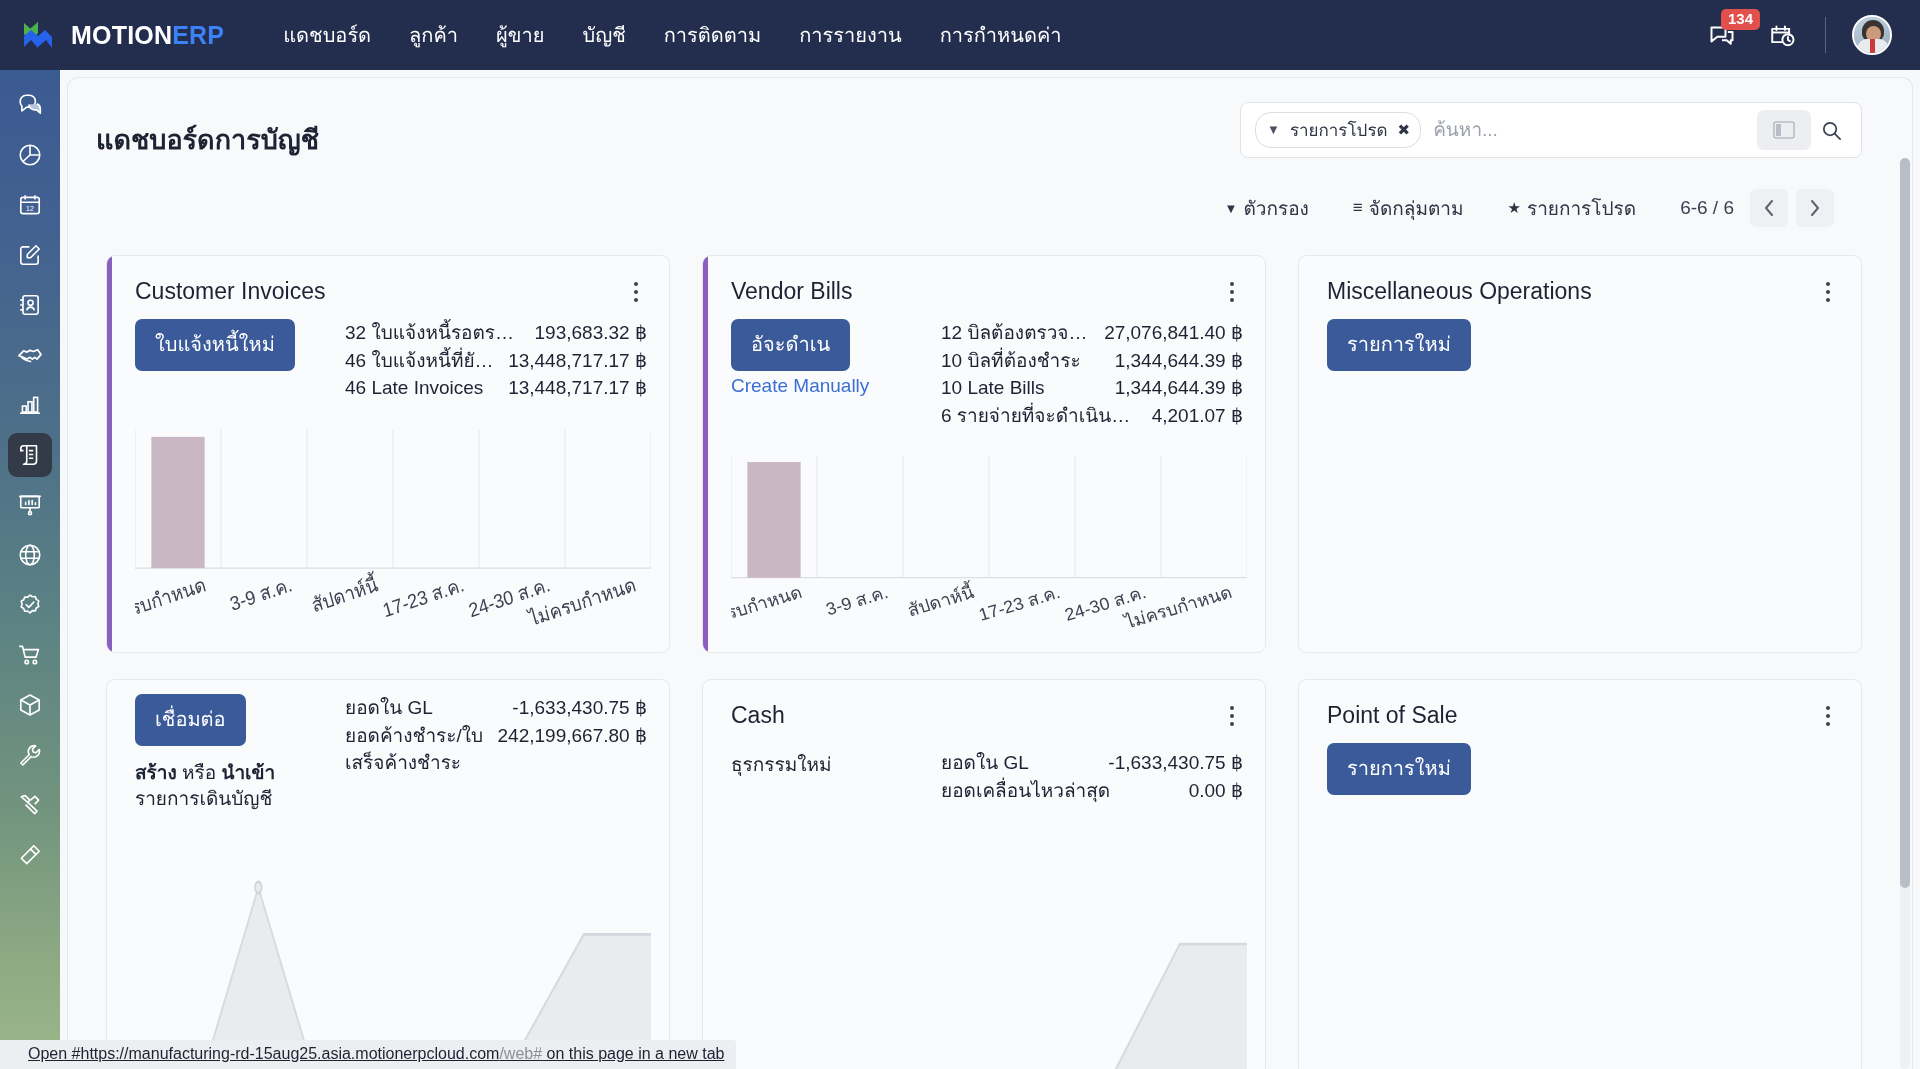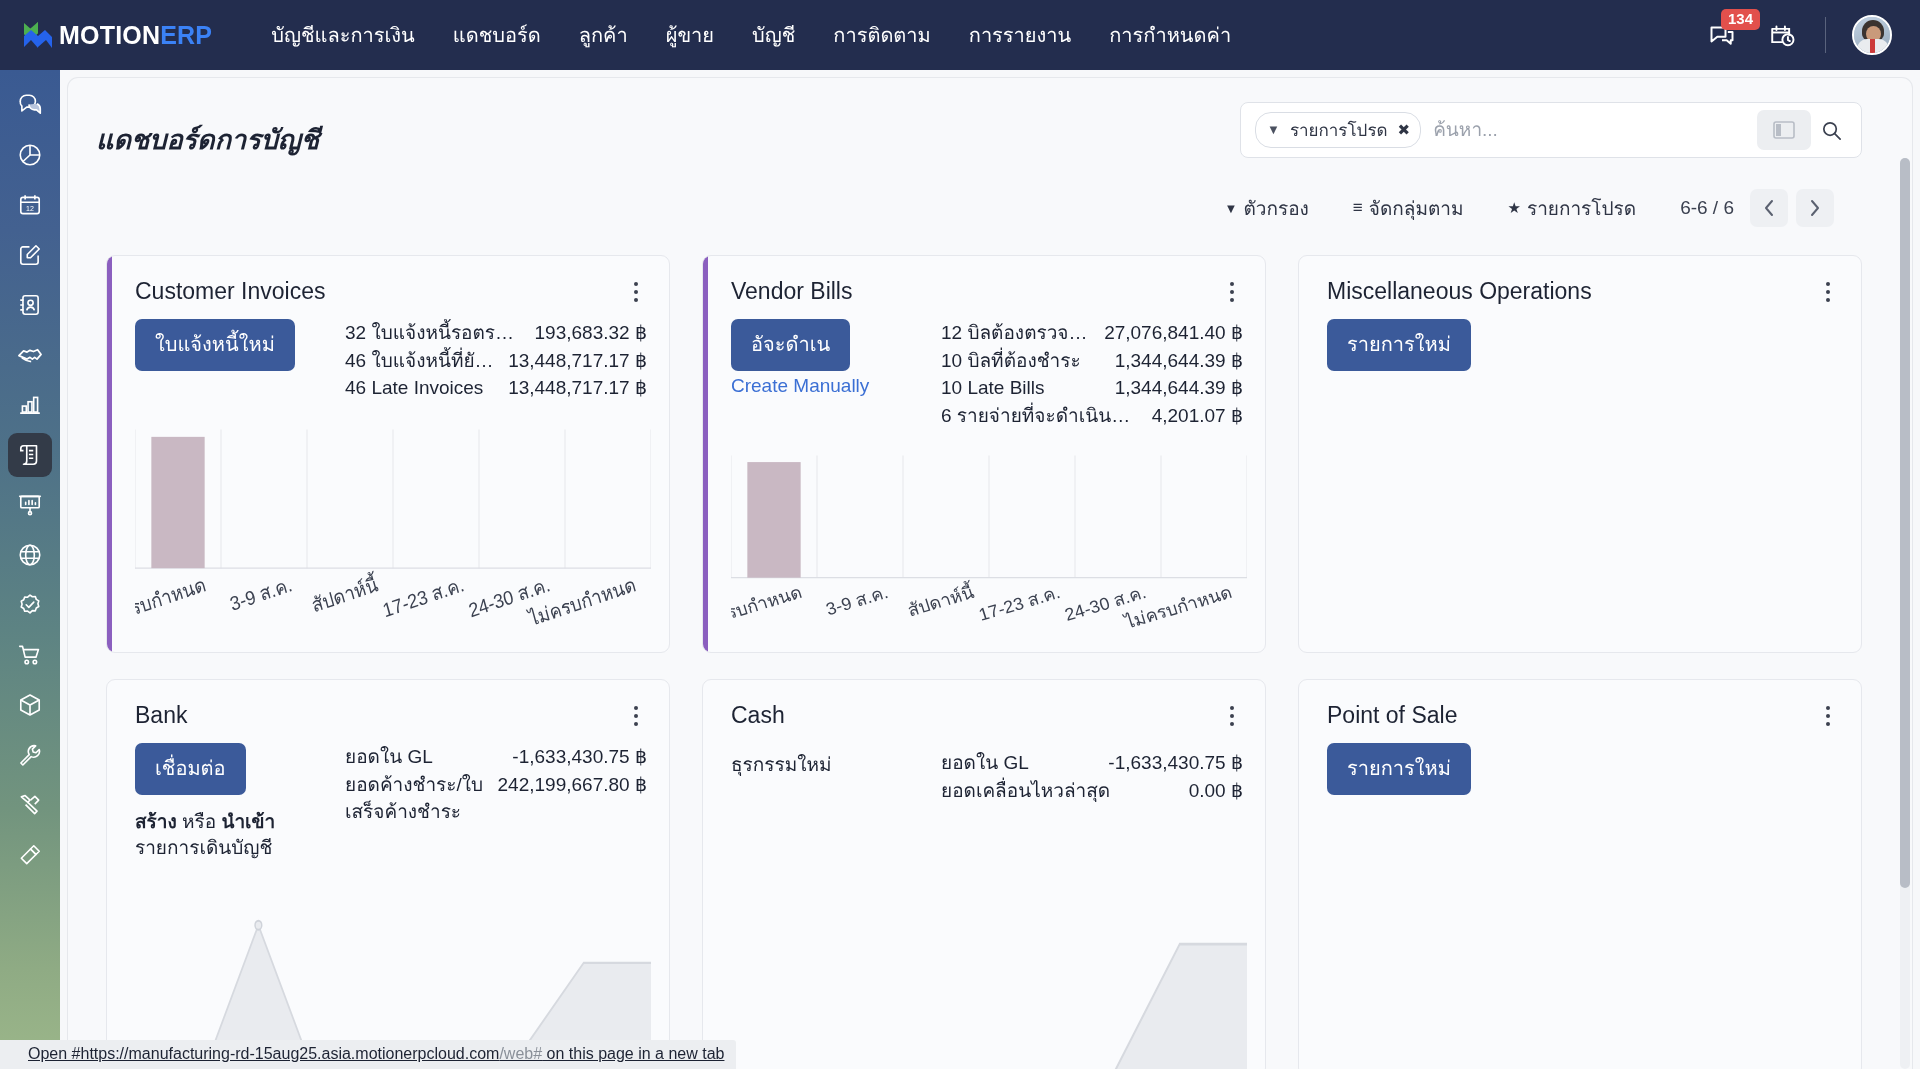"MOTIONERP" .brand { gap: 5px -> 17px }
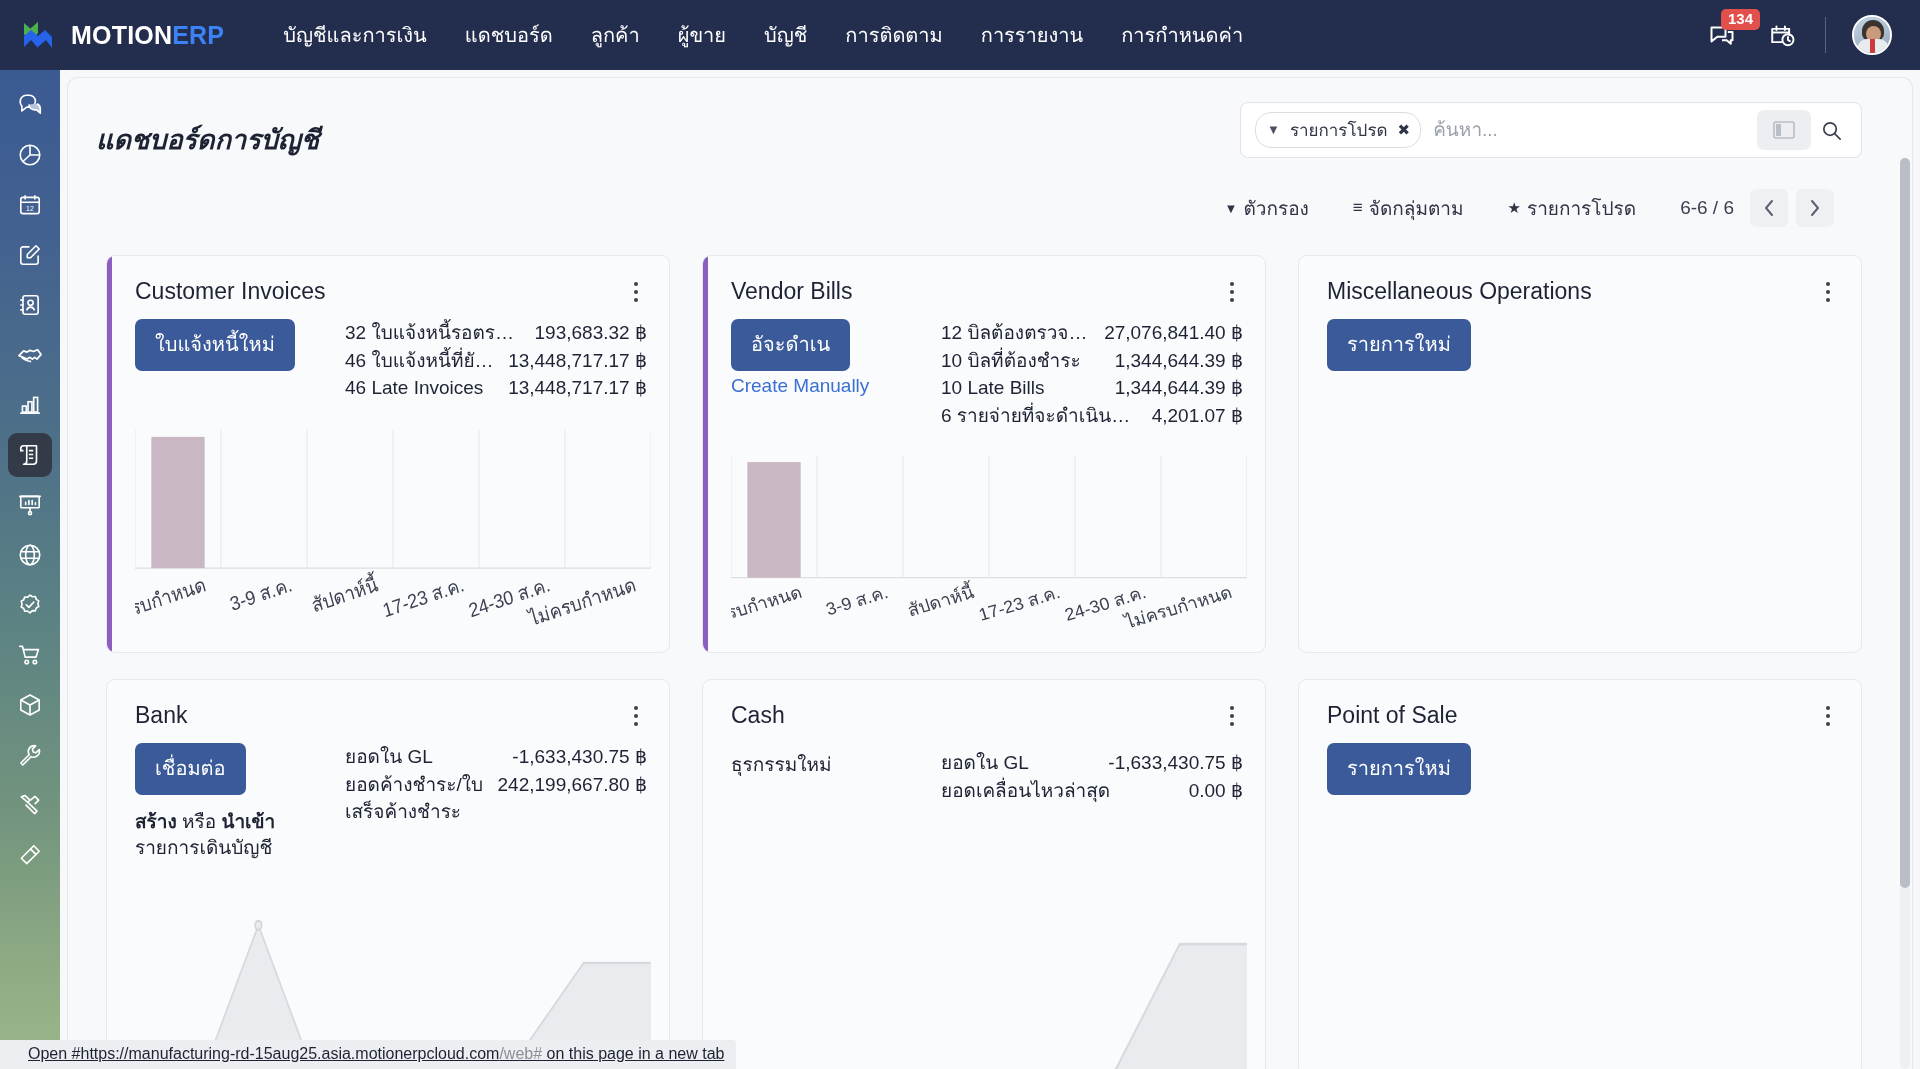"บัญชีและการเงิน" div.nav-link { html: <div>บัญชีและการเงิน</div> -> none }
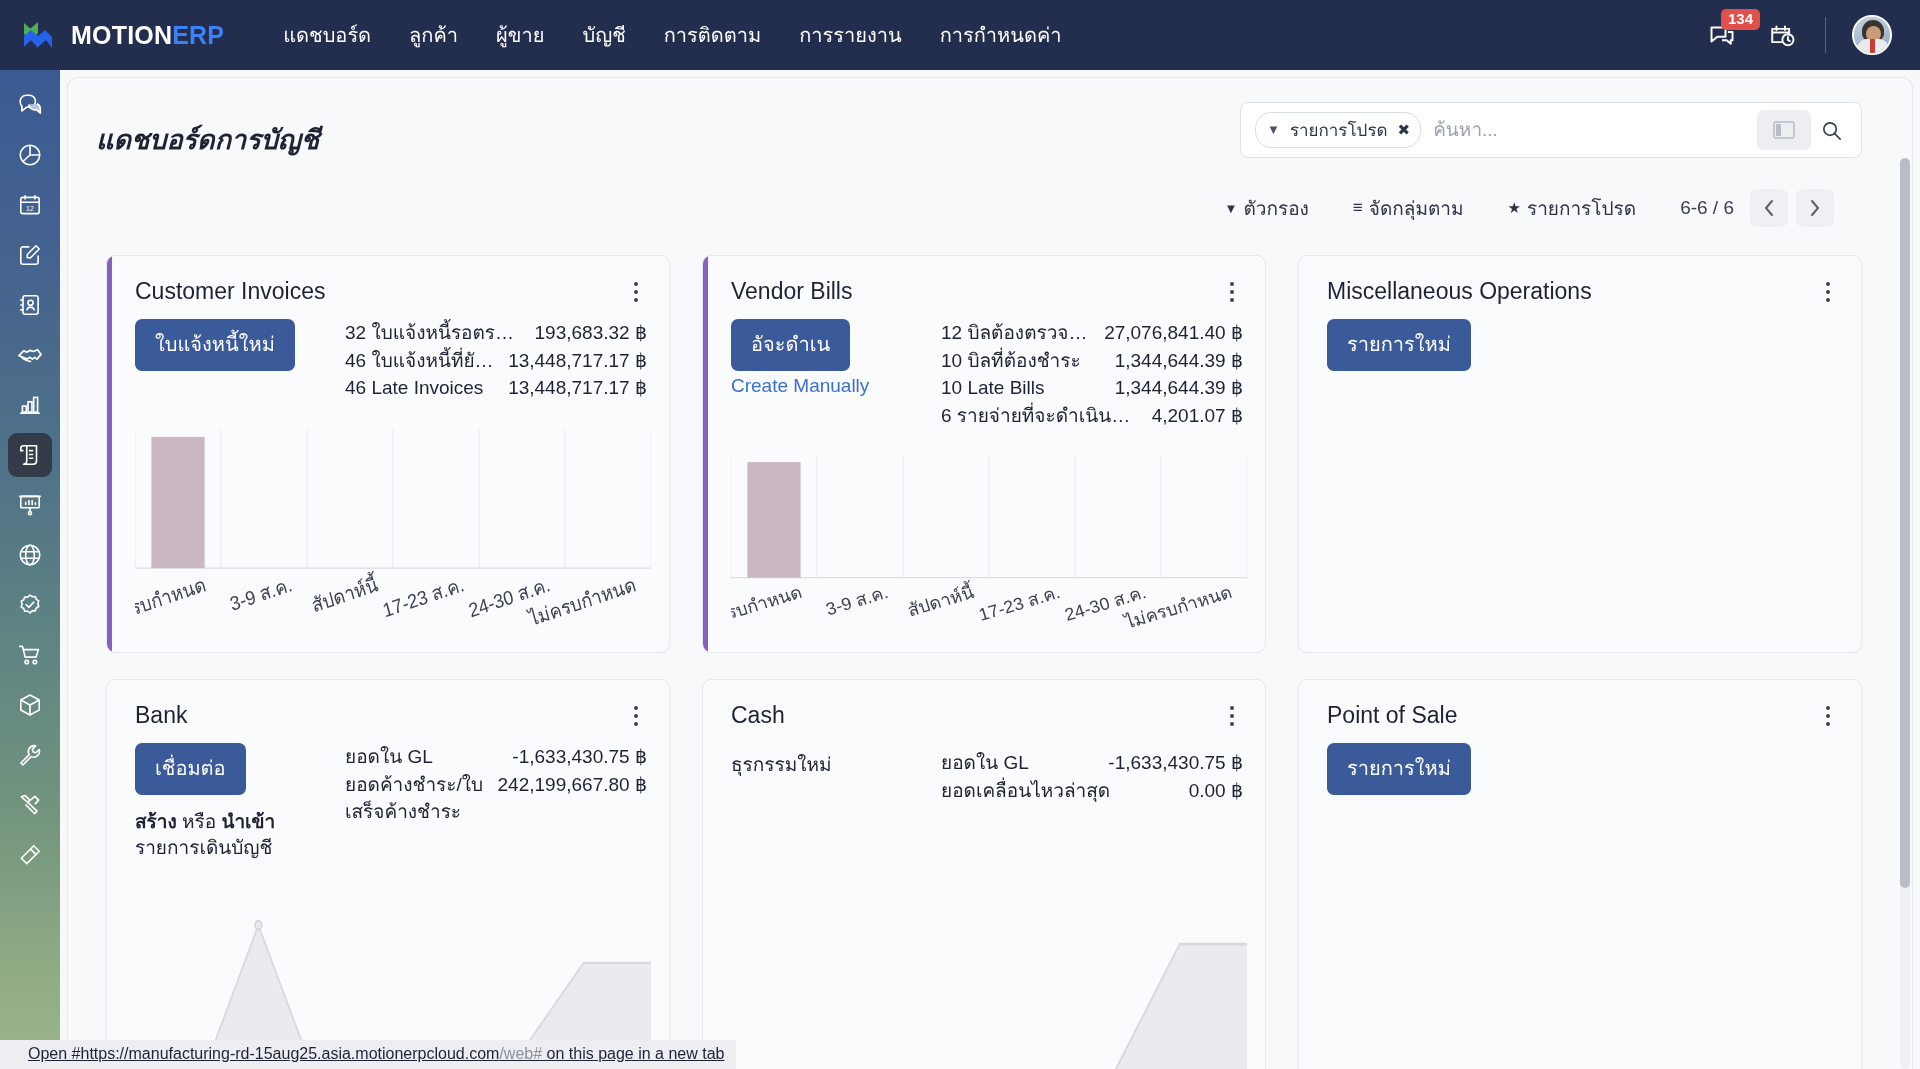"แดชบอร์ดการบัญชี" .page-title { font-style: italic -> none }
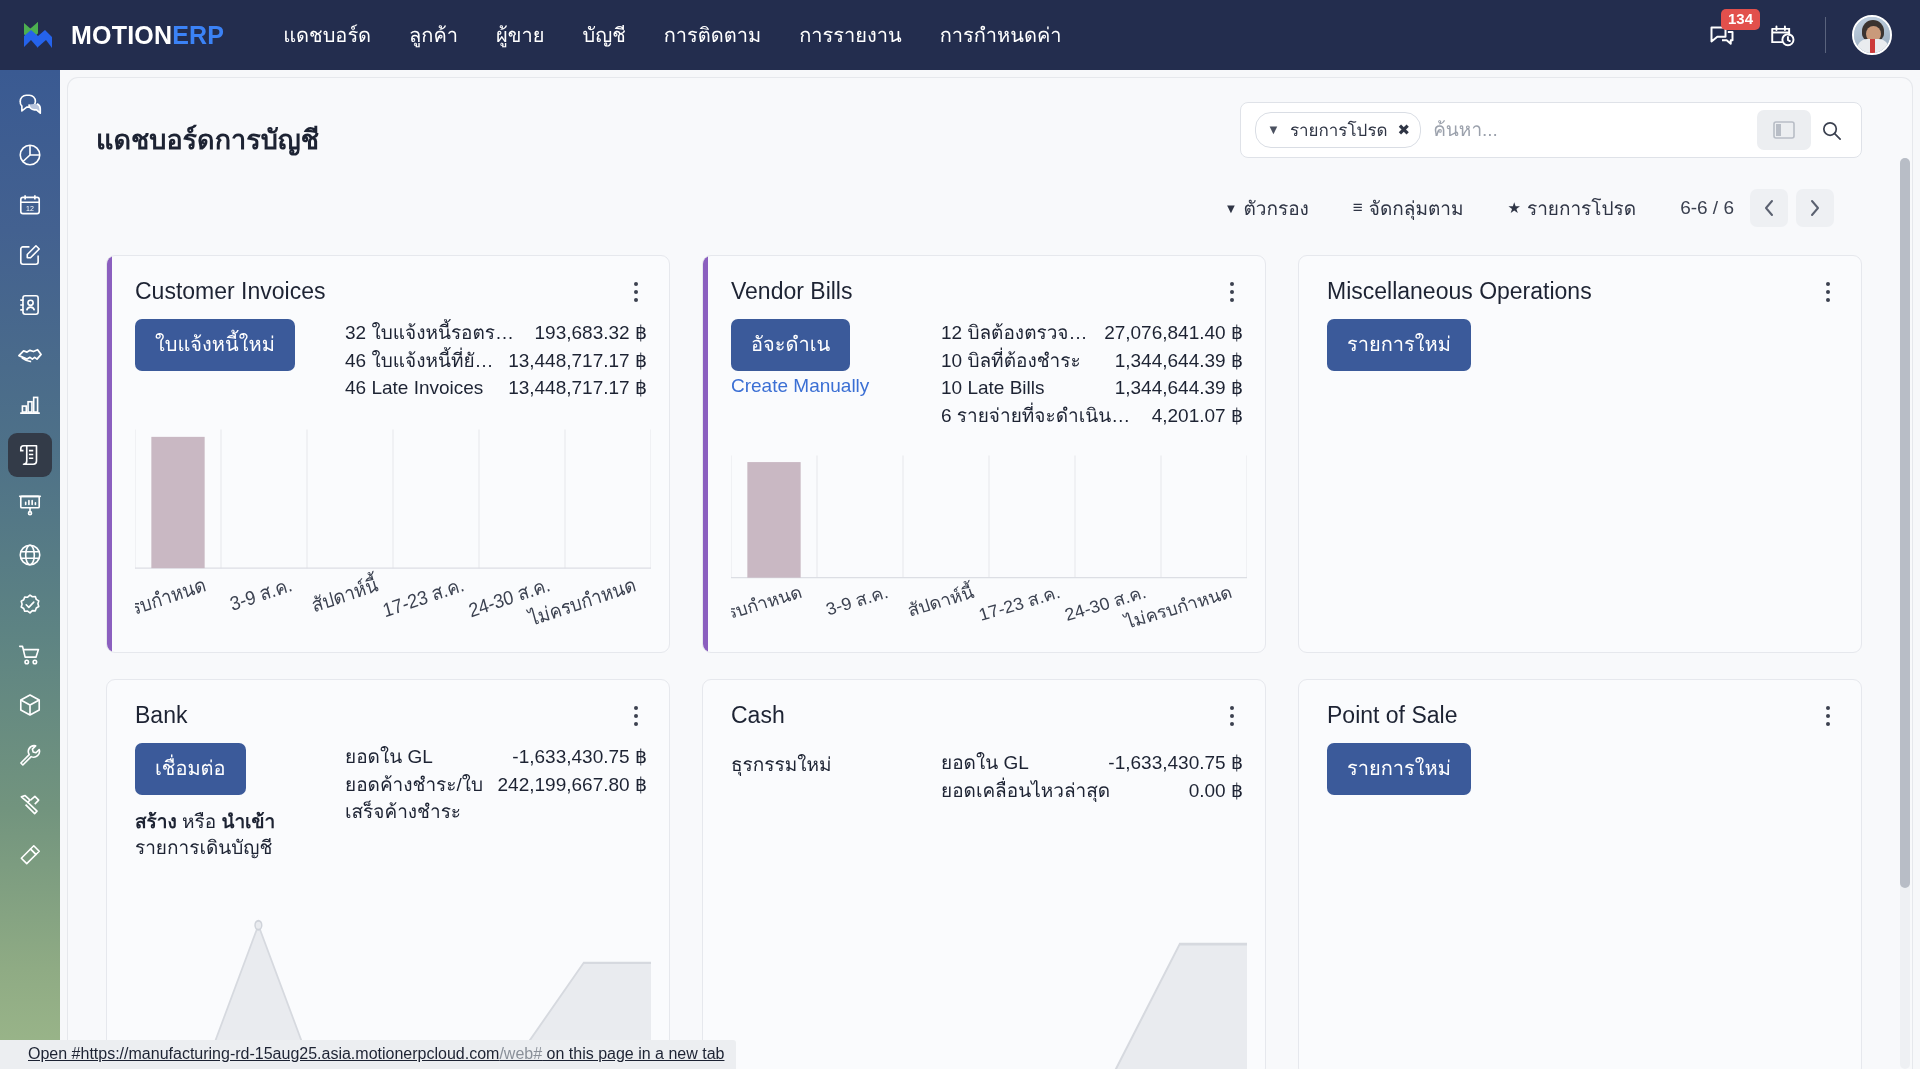"Bank" div.card-head { html: <div> <div>Bank</div> <div> <i></i> <i></i> <i></i> </div> </div> -> none }
